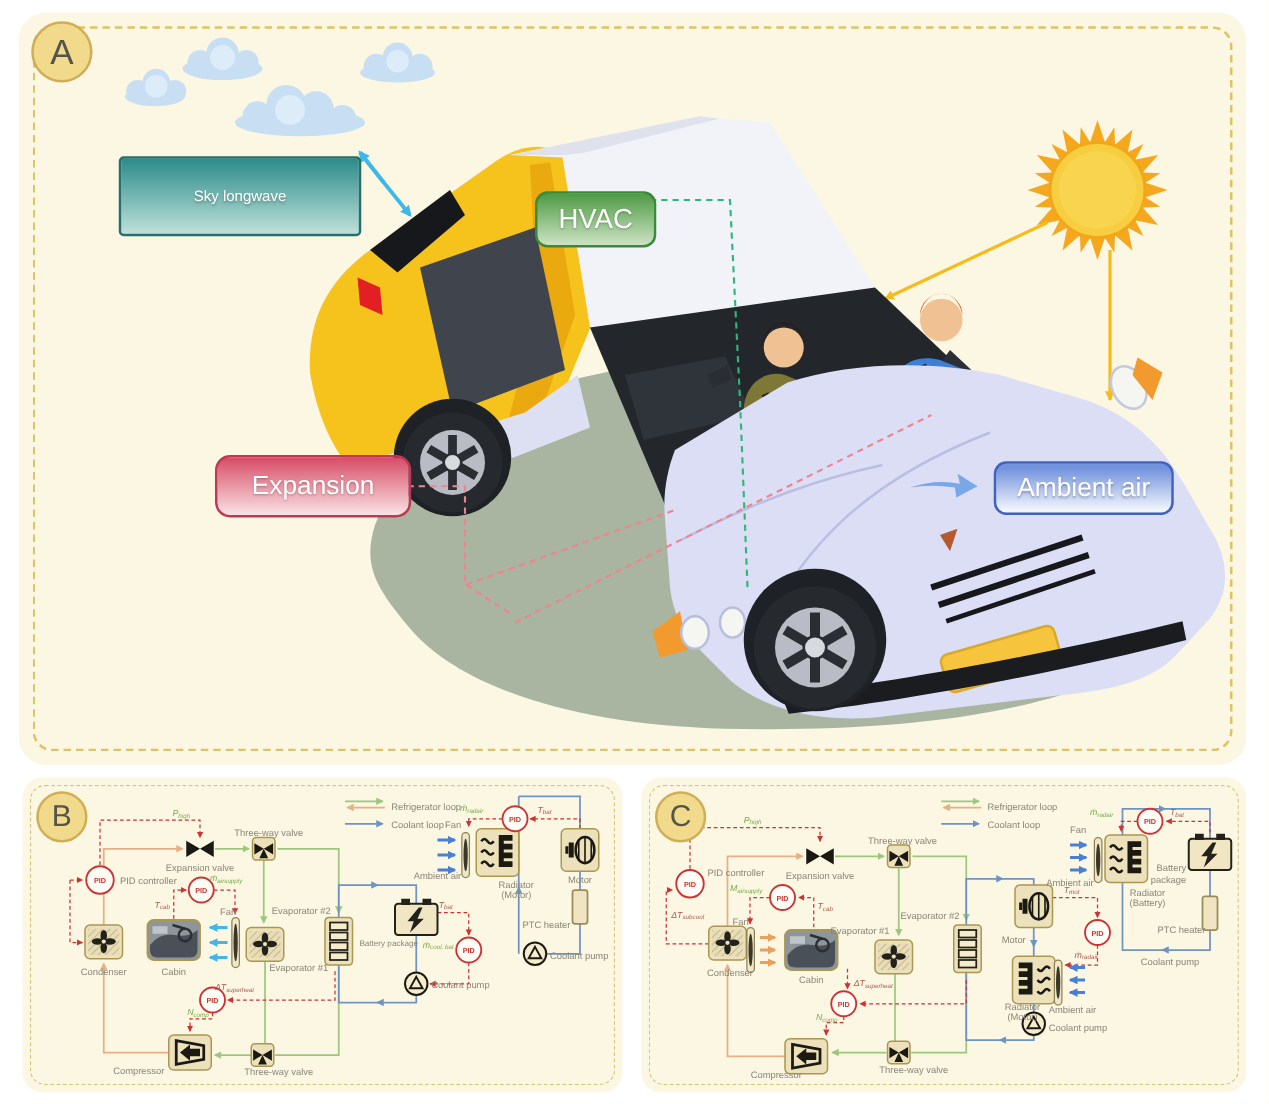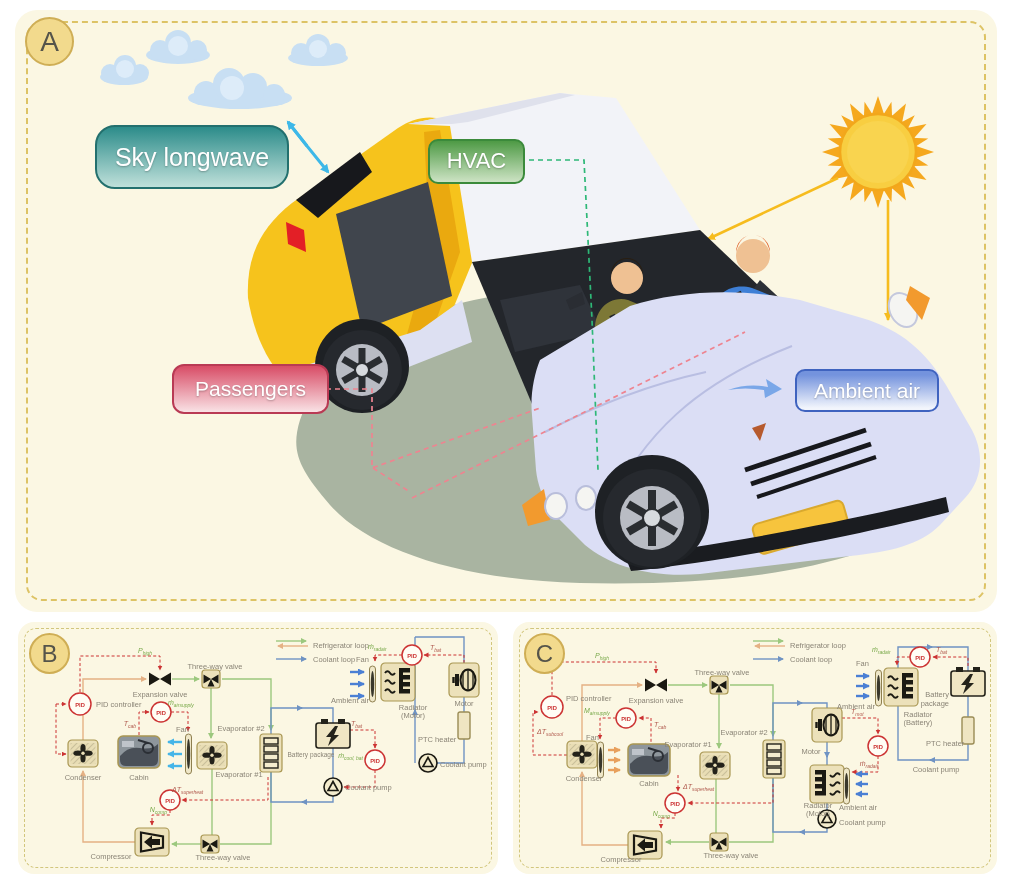"Sky longwave" .tag-sky { border-radius: 20px -> 4px; font-size: 25px -> 12px }
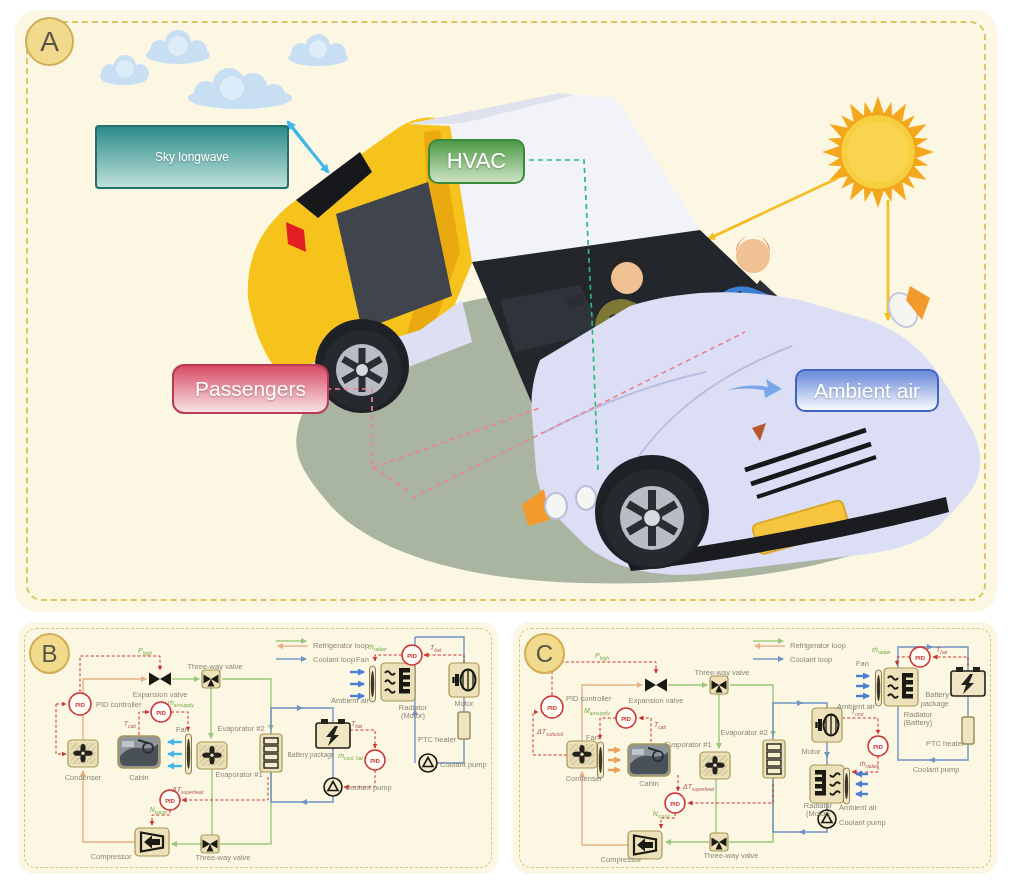"HVAC" .tag-hvac { top: 129px -> 143px }
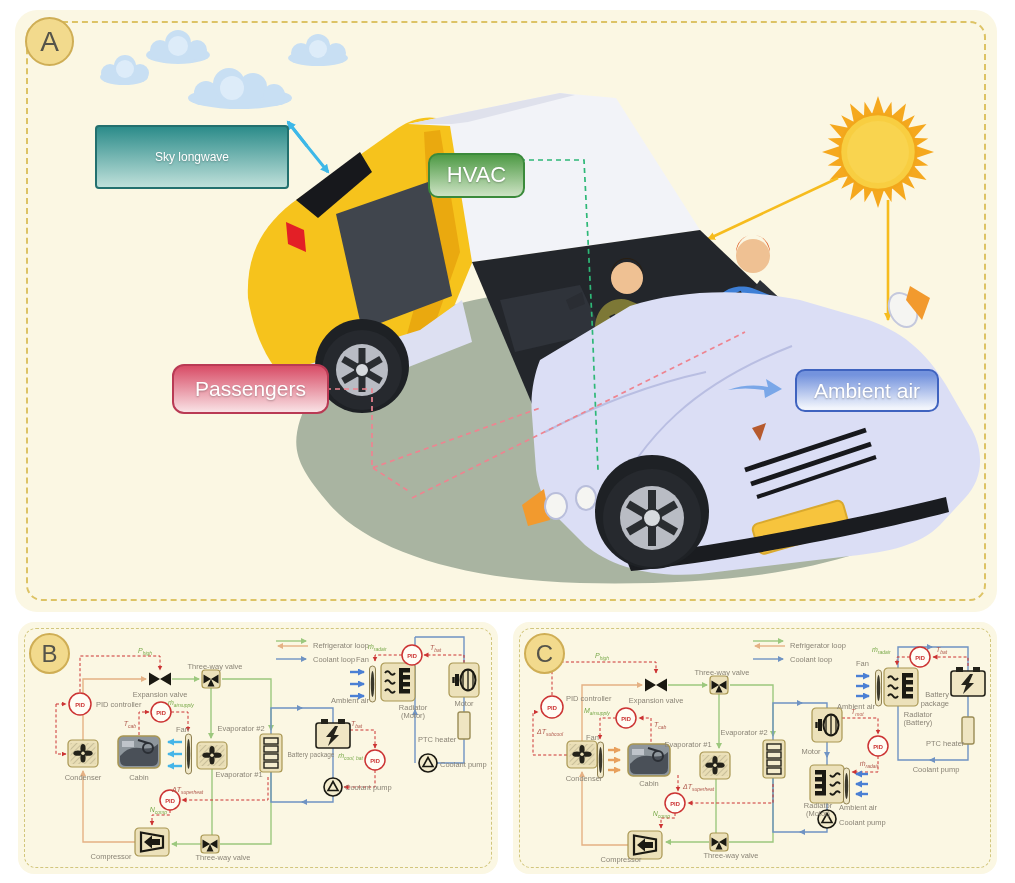"Passengers" span { text: Passengers -> Expansion }
